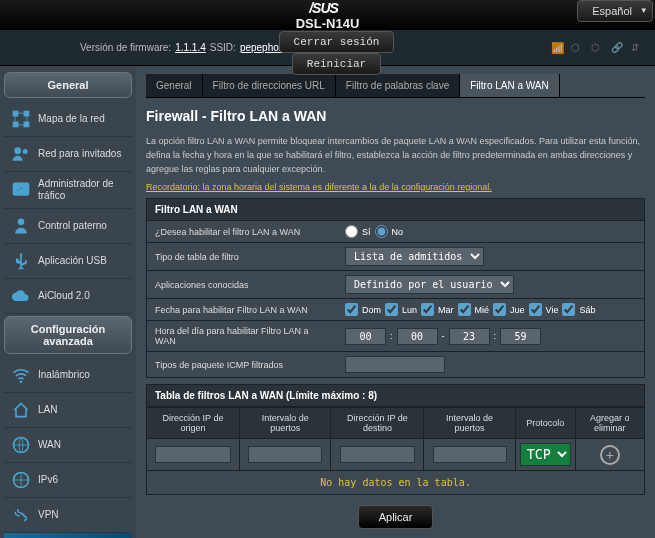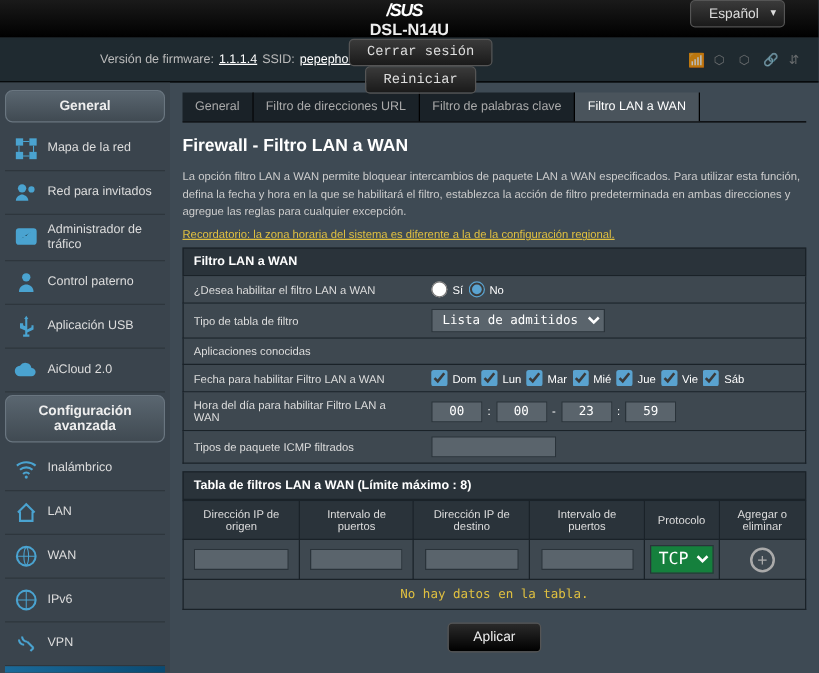"Español" .lang-btn { right: 27px -> 2px }
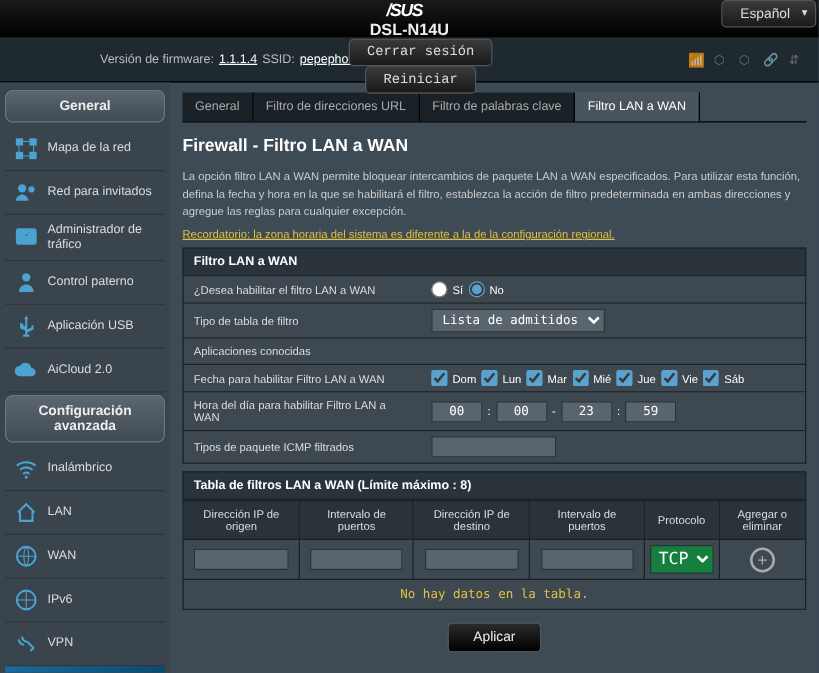"Definido por el usuario" div.form-control { html: none -> <div> <select><option>Definido por el usuario</option></select> </div> }
